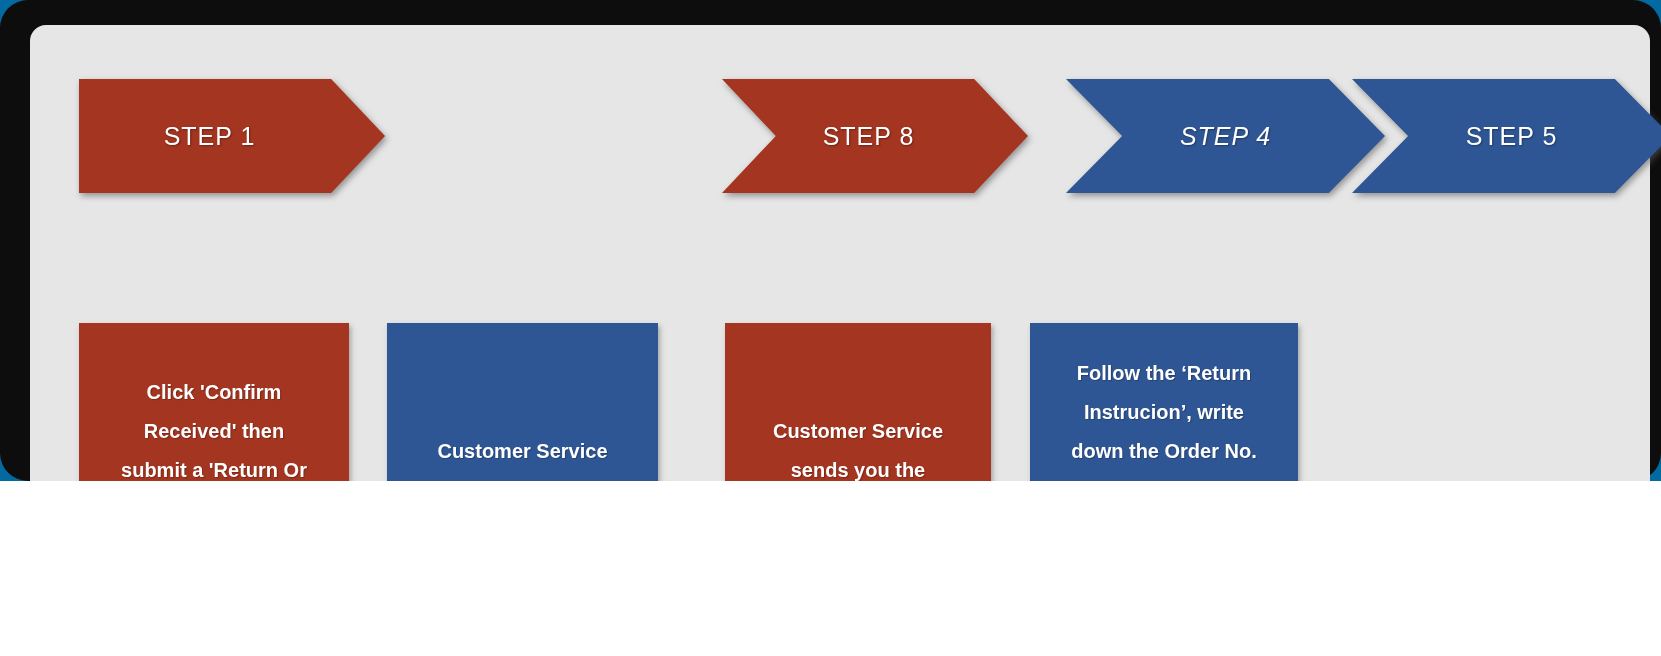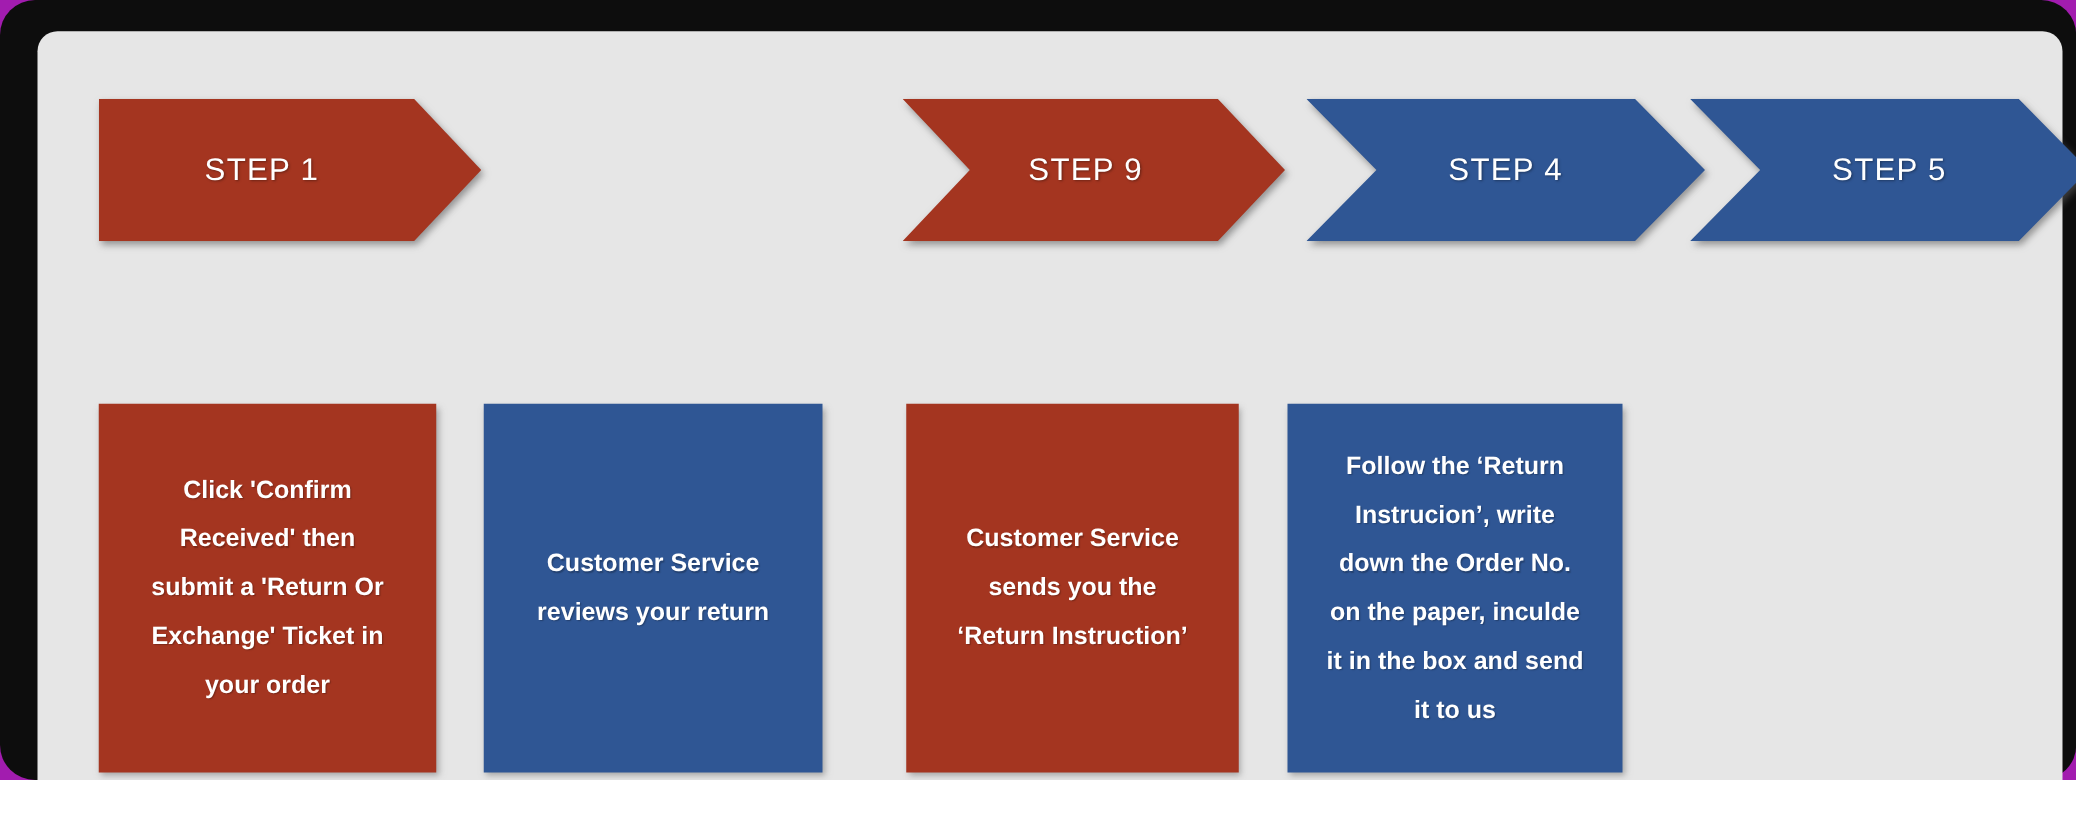"STEP 1" .stage { background: #a21caf -> #0369a1; height: 624px -> 481px }
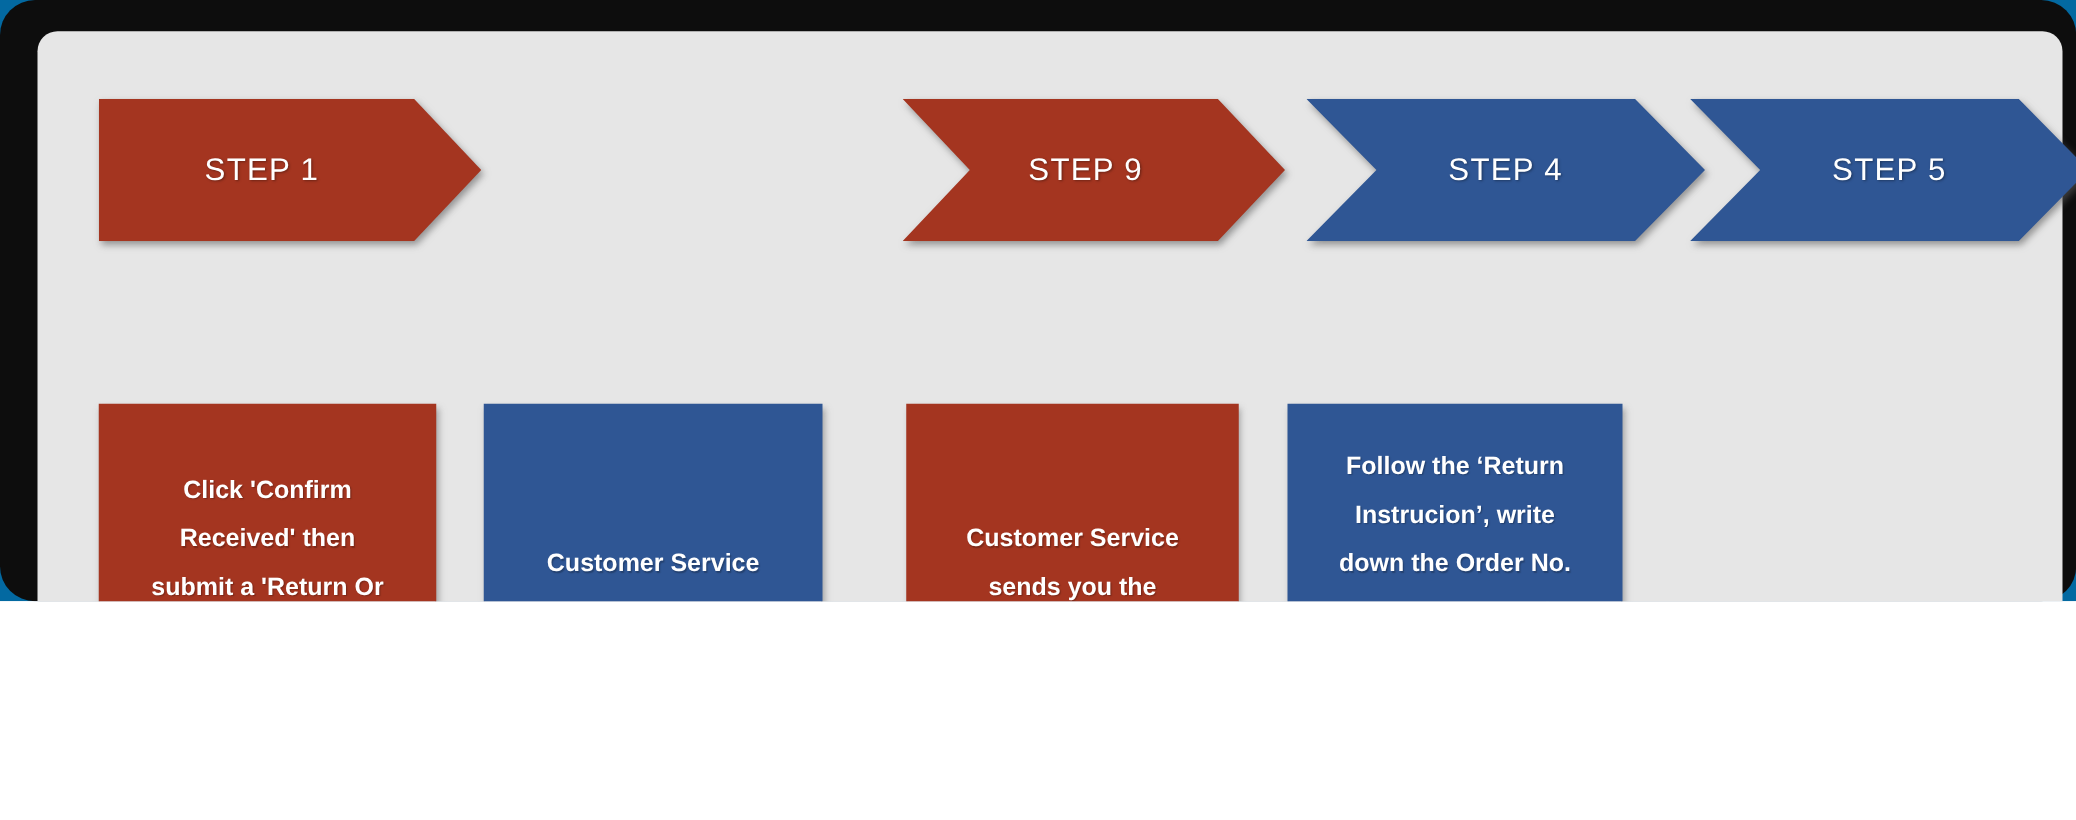"STEP 9" span.step-label { text: 9 -> 8 }
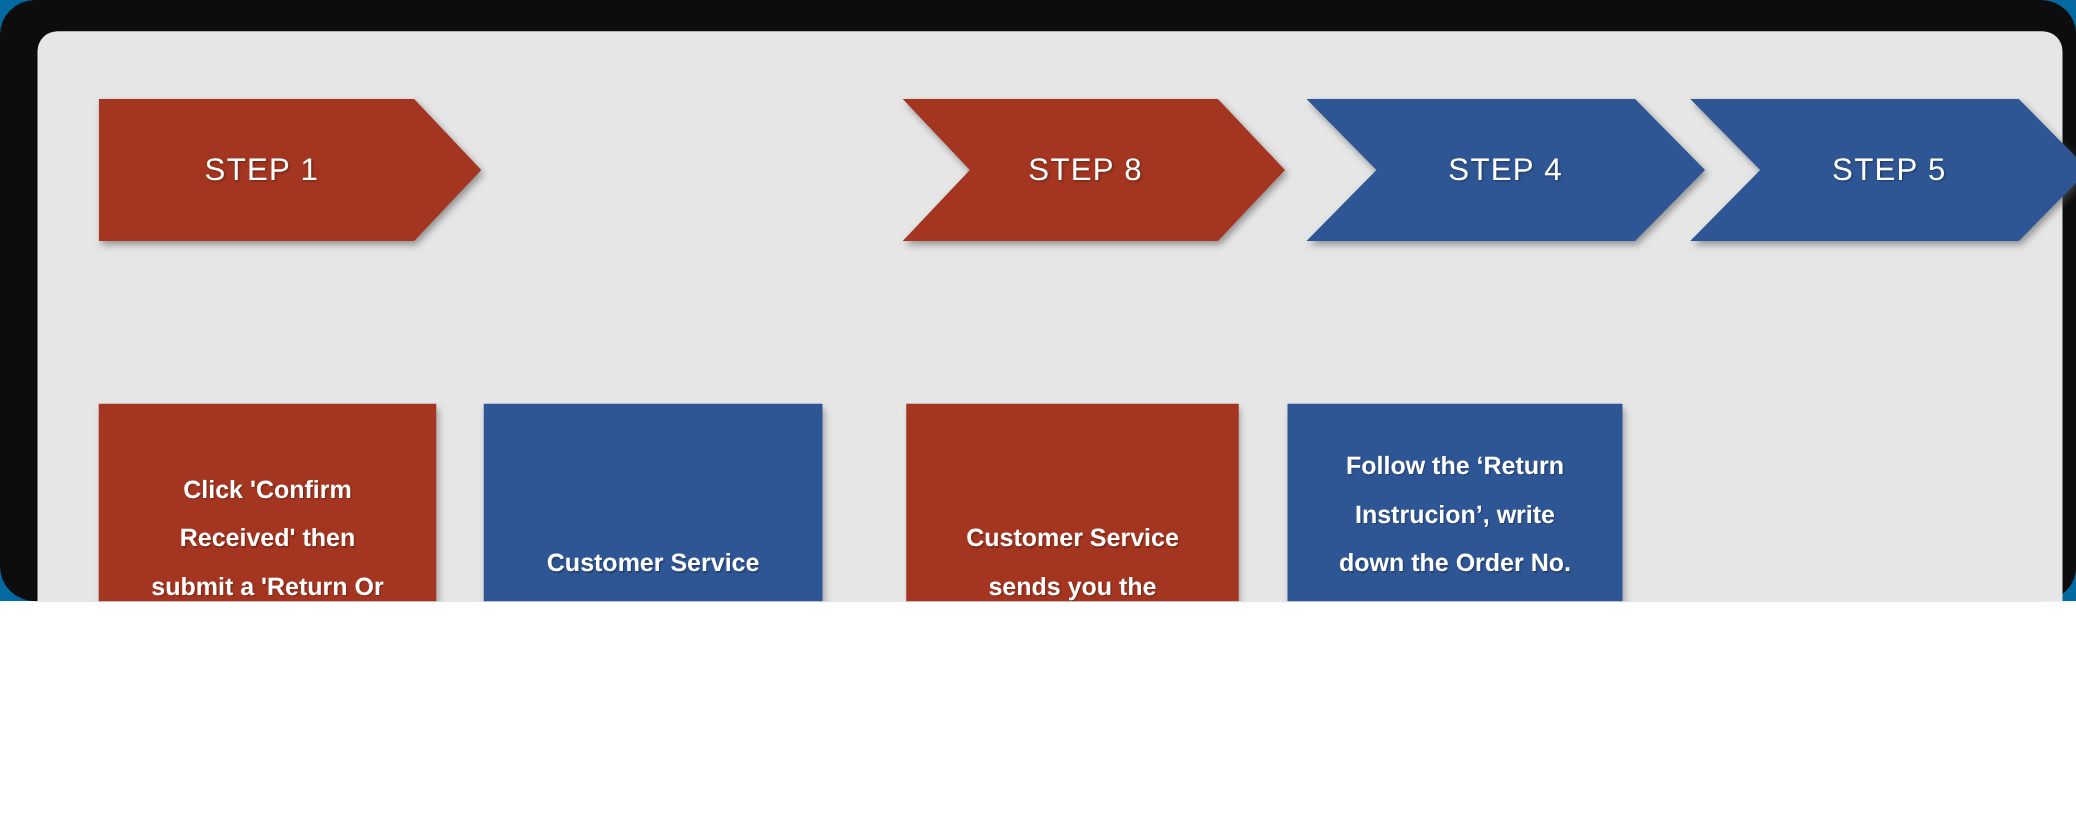"STEP 4" .chevron.s3 { font-style: none -> italic; left: 1015px -> 1036px }
